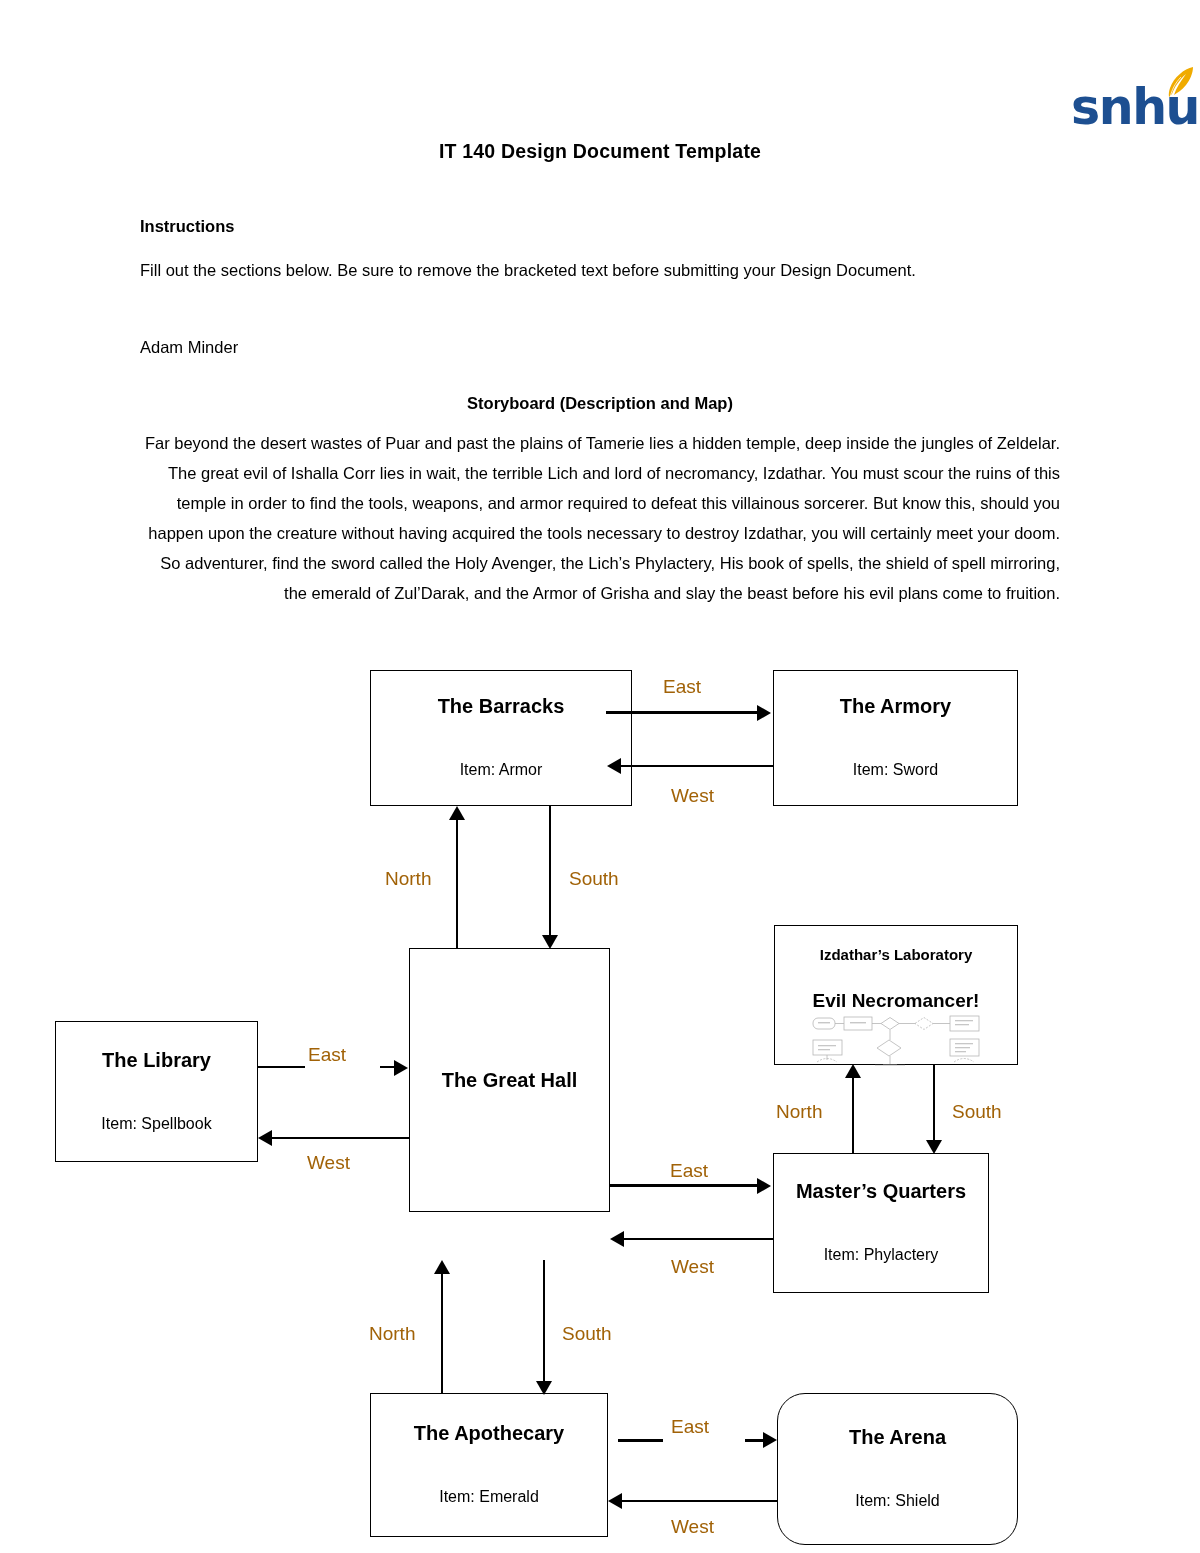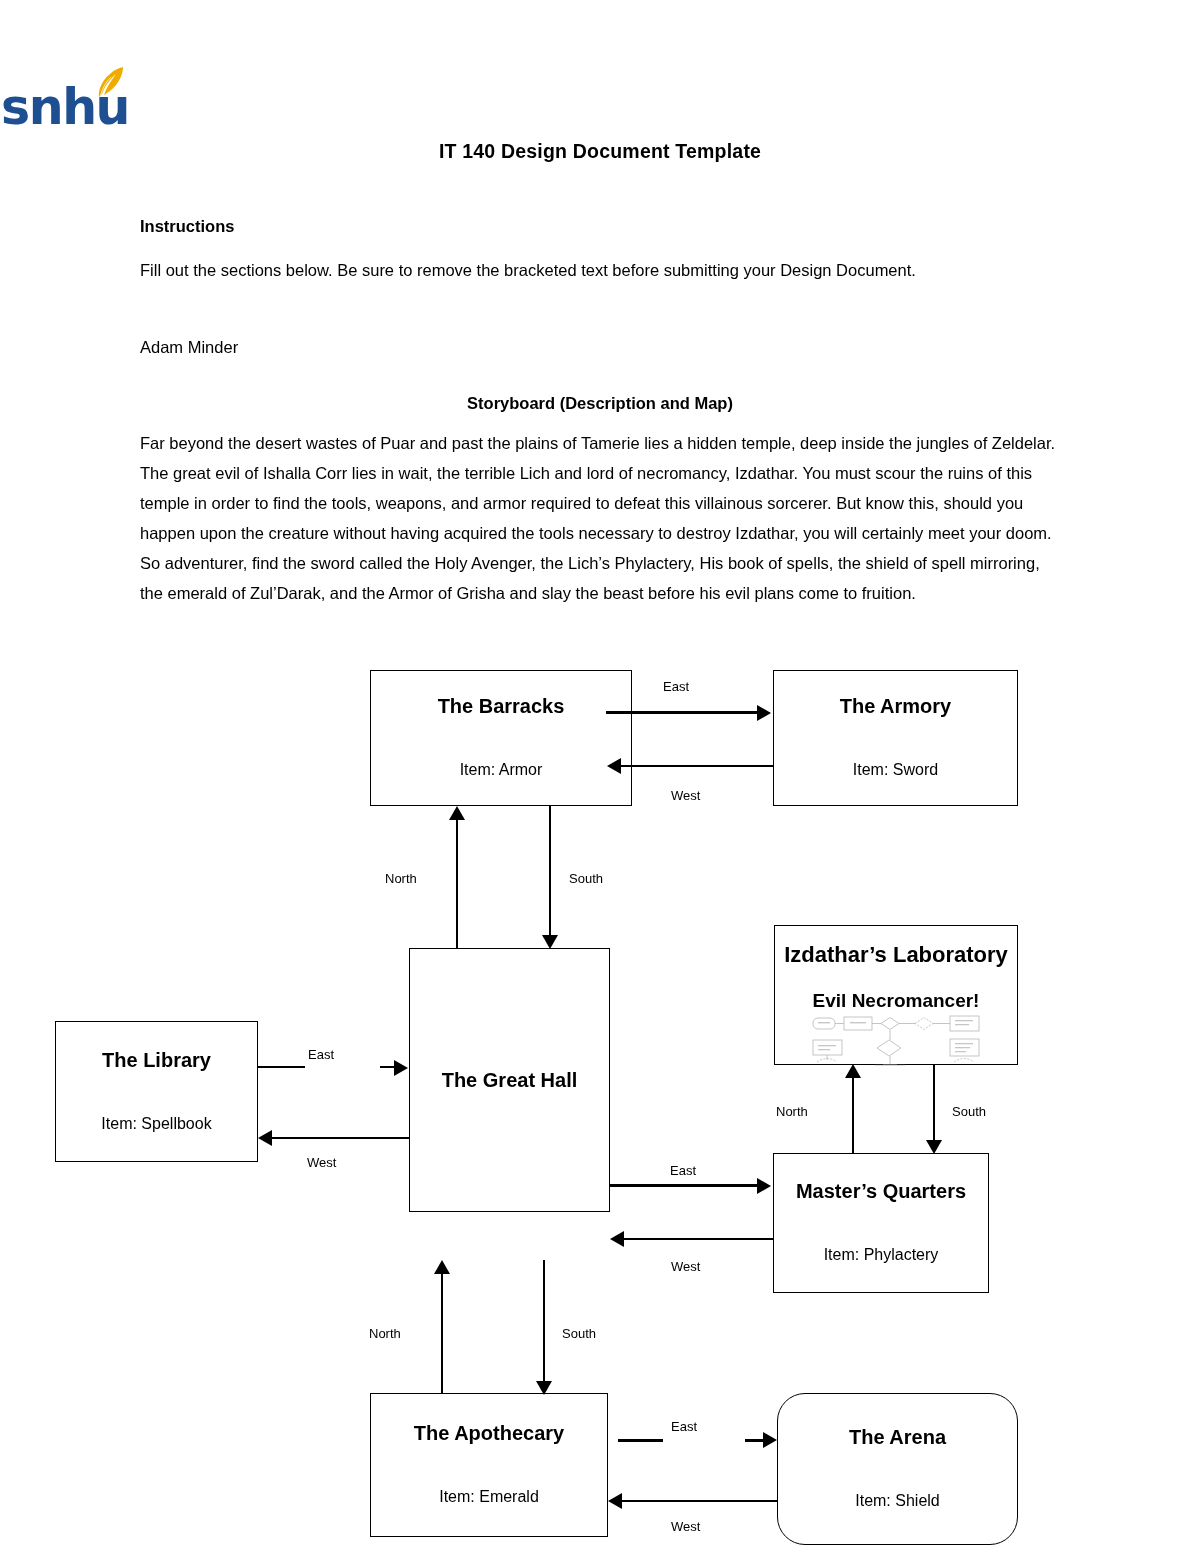"snhu" .logo-wrap { justify-content: flex-start -> flex-end }
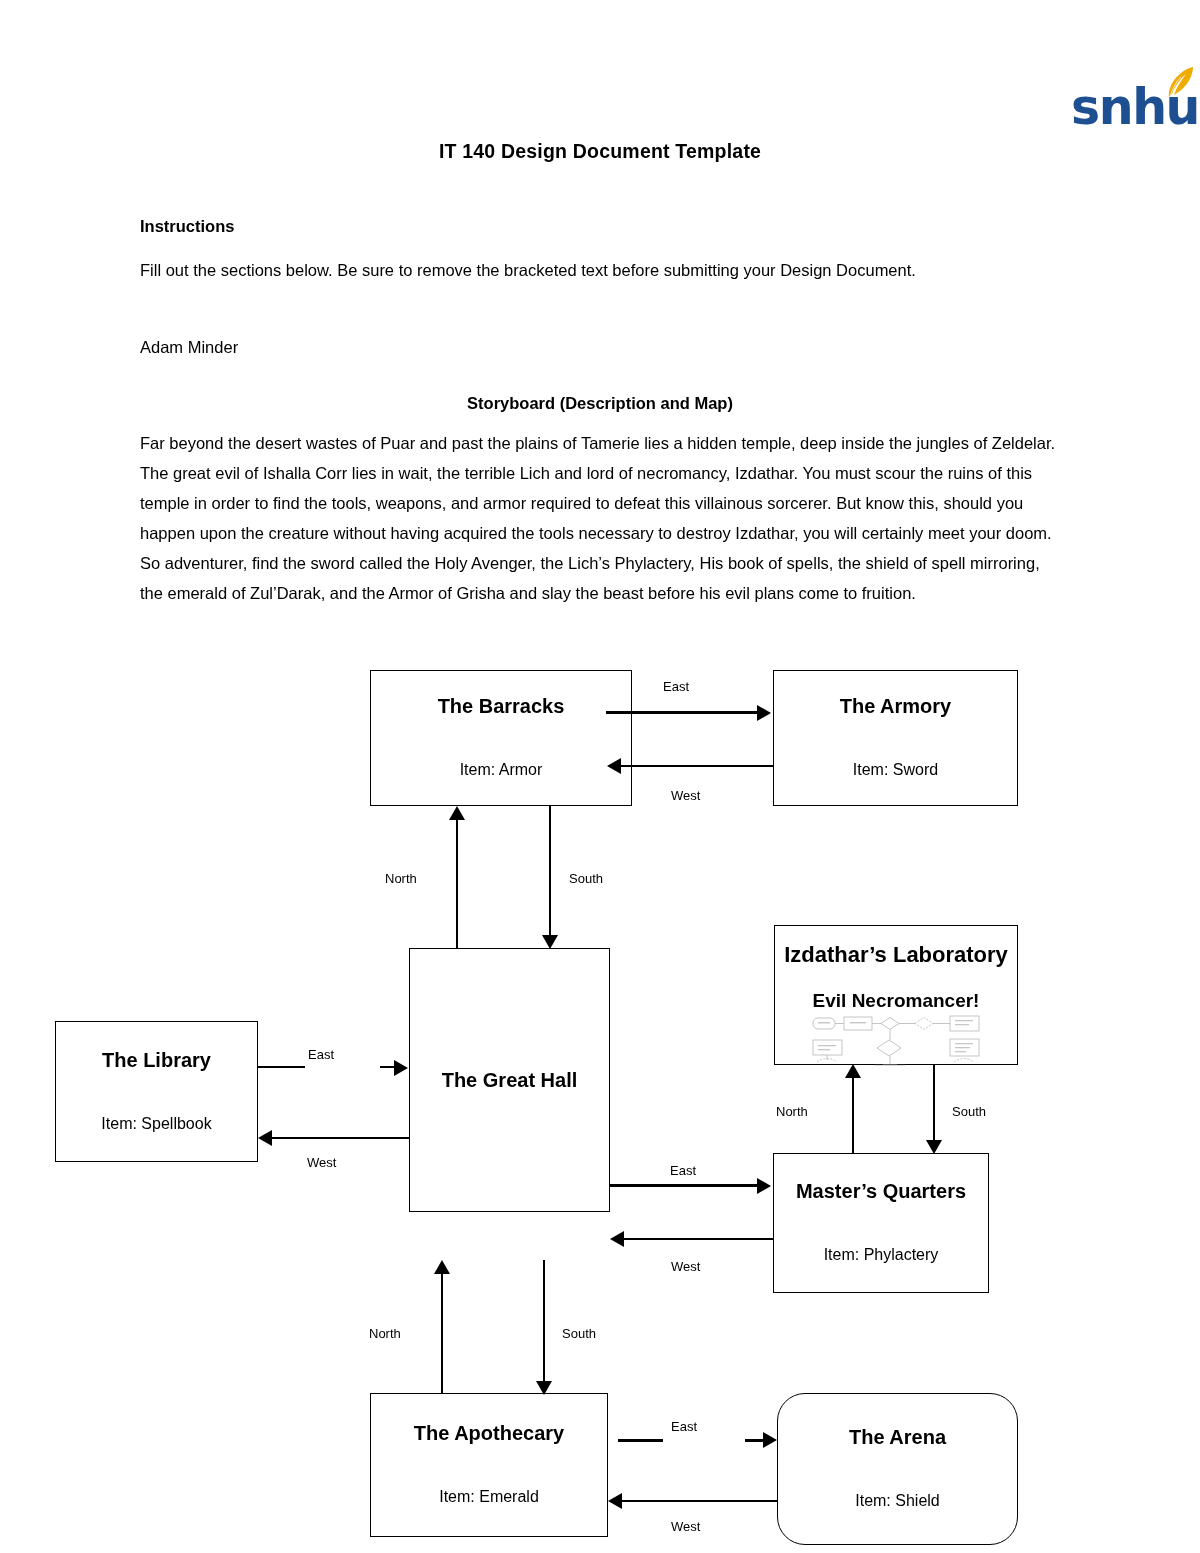"Far beyond the desert wastes" #storyboard-body { text-align: left -> right }
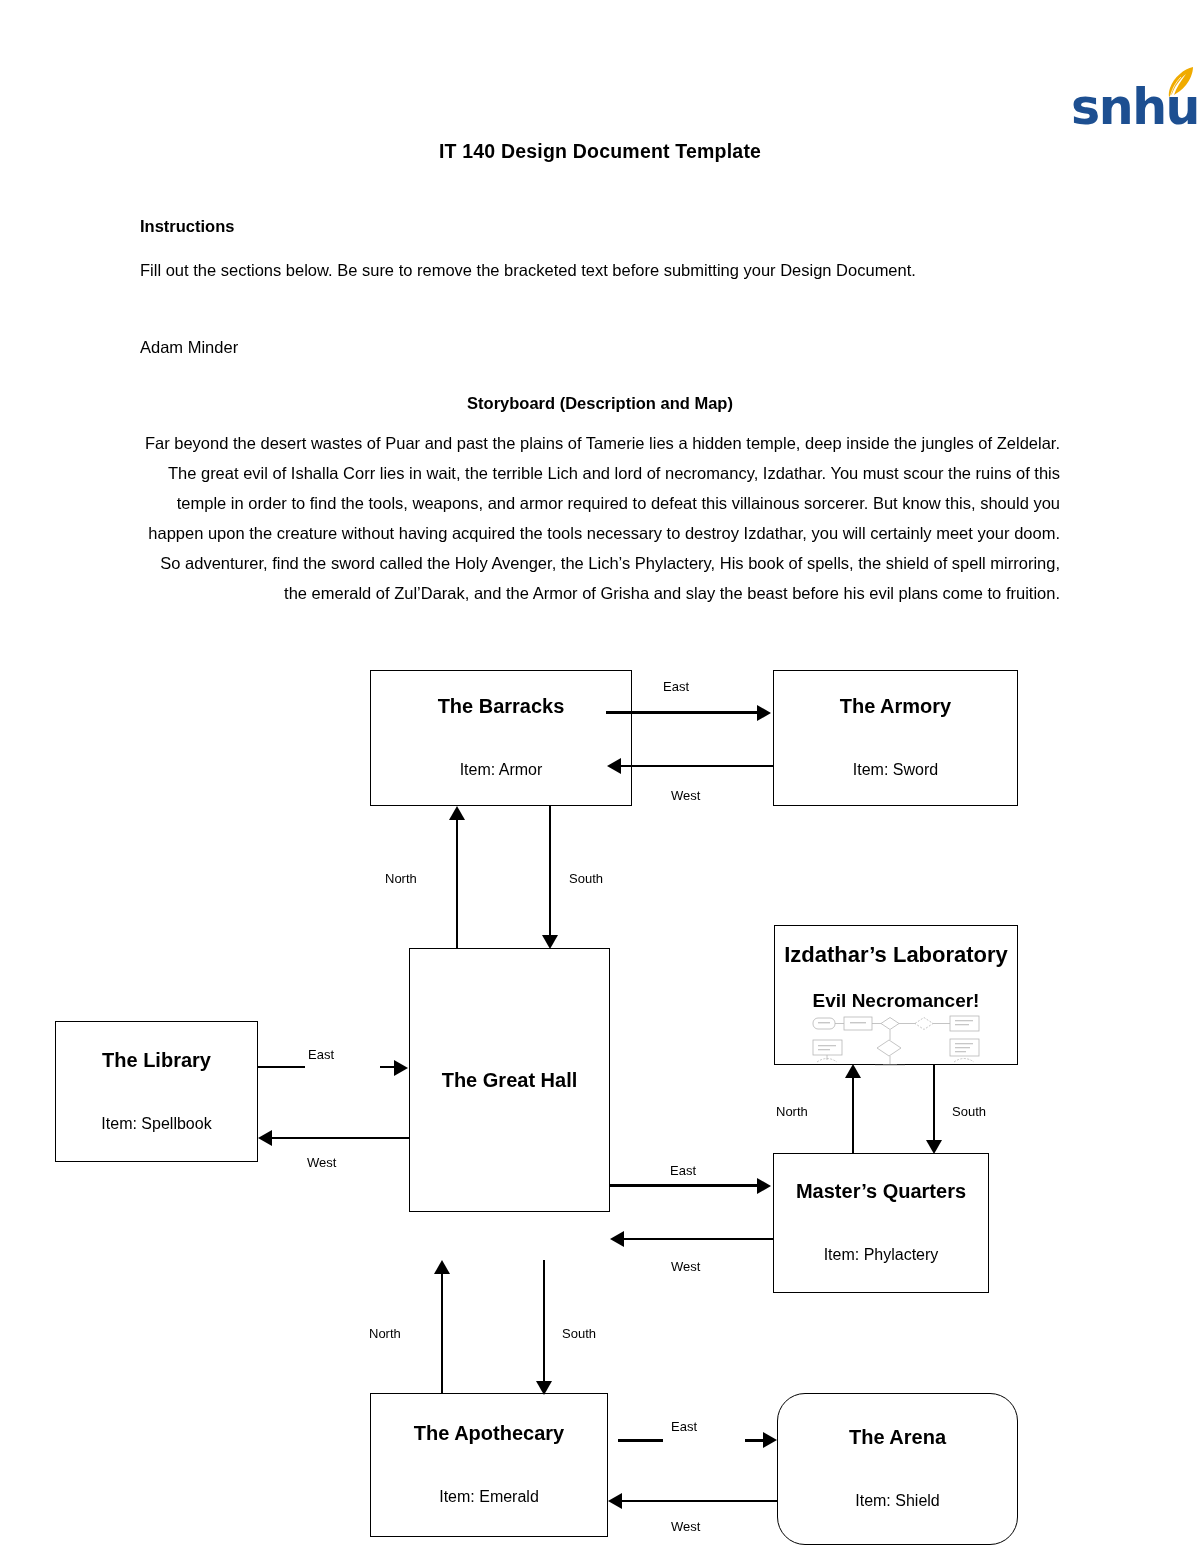"East" .dir { color: #000000 -> #a16207; font-size: 13px -> 19px }
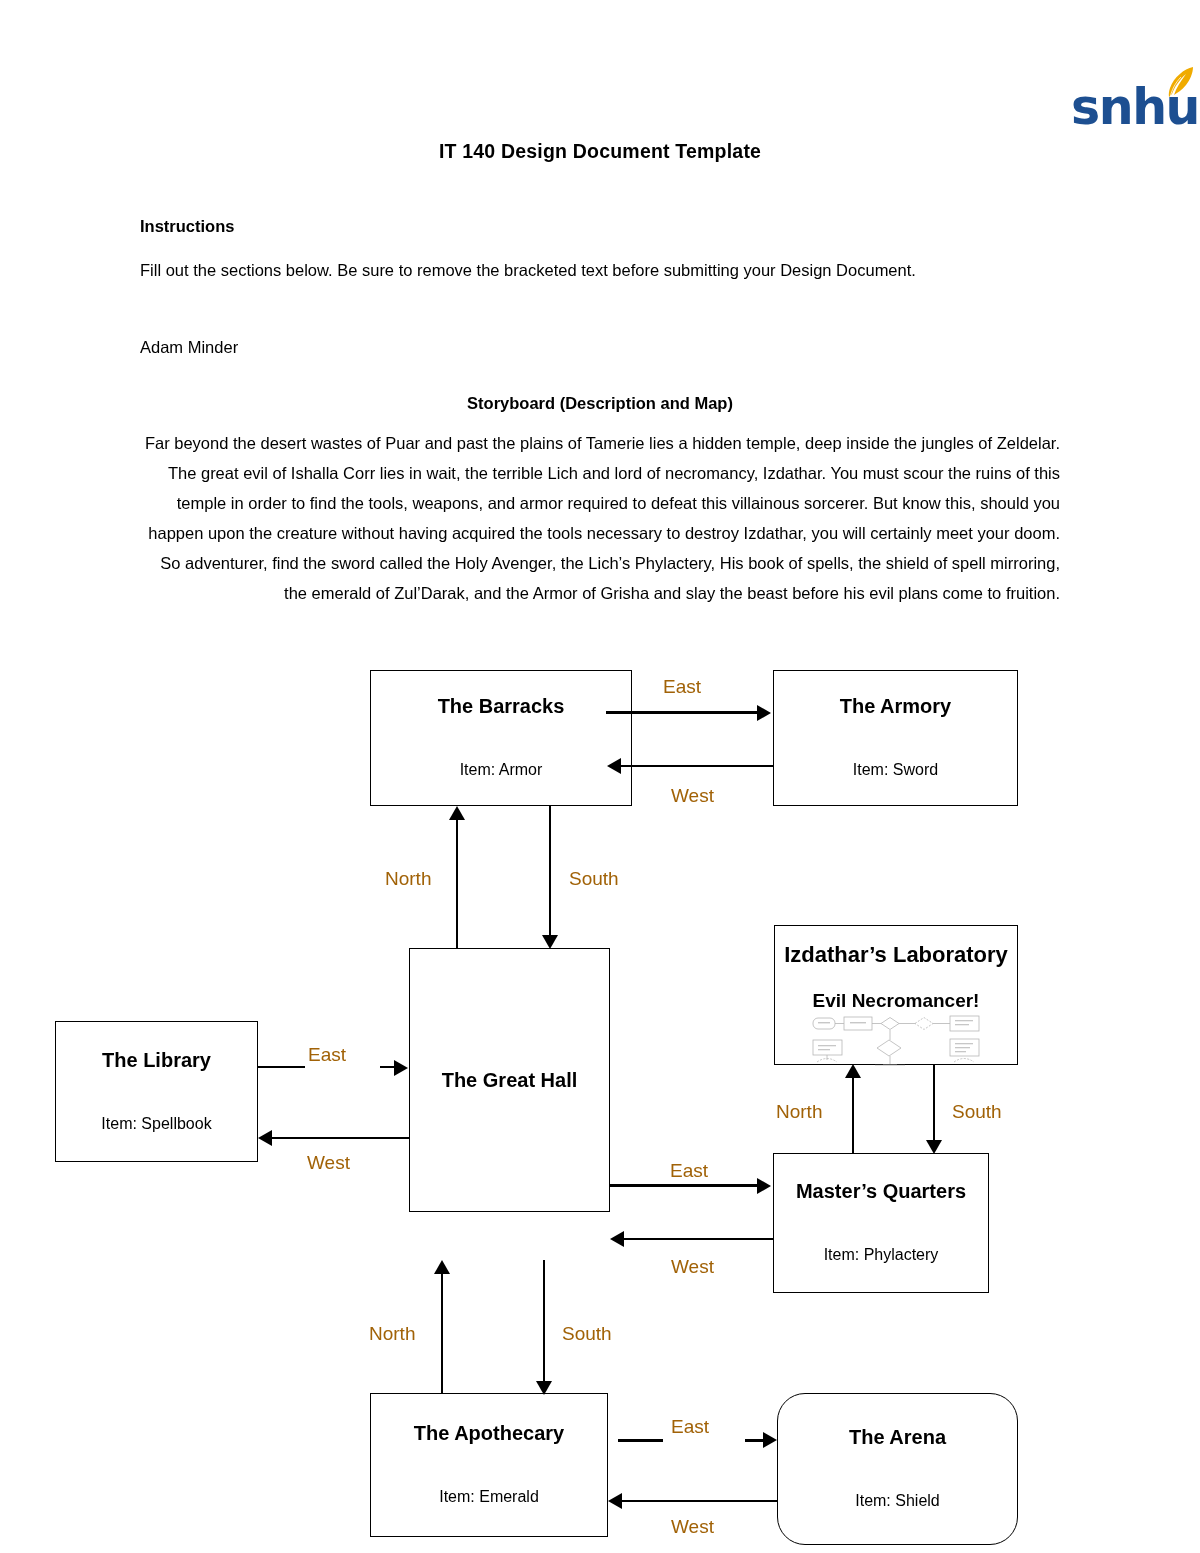"Izdathar’s Laboratory" .node.lab .ttl { font-size: 22px -> 15px }
